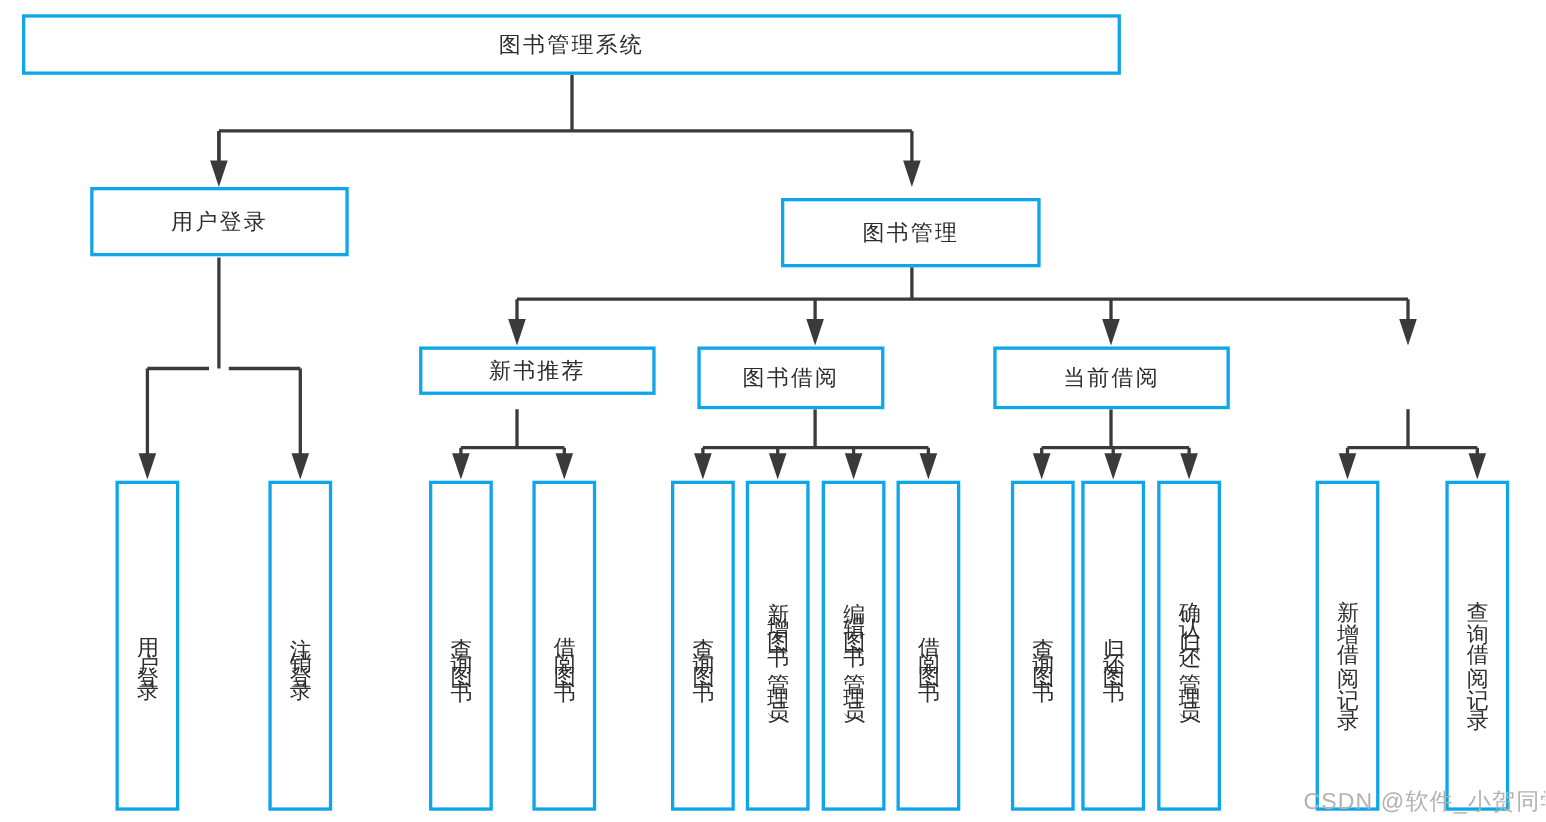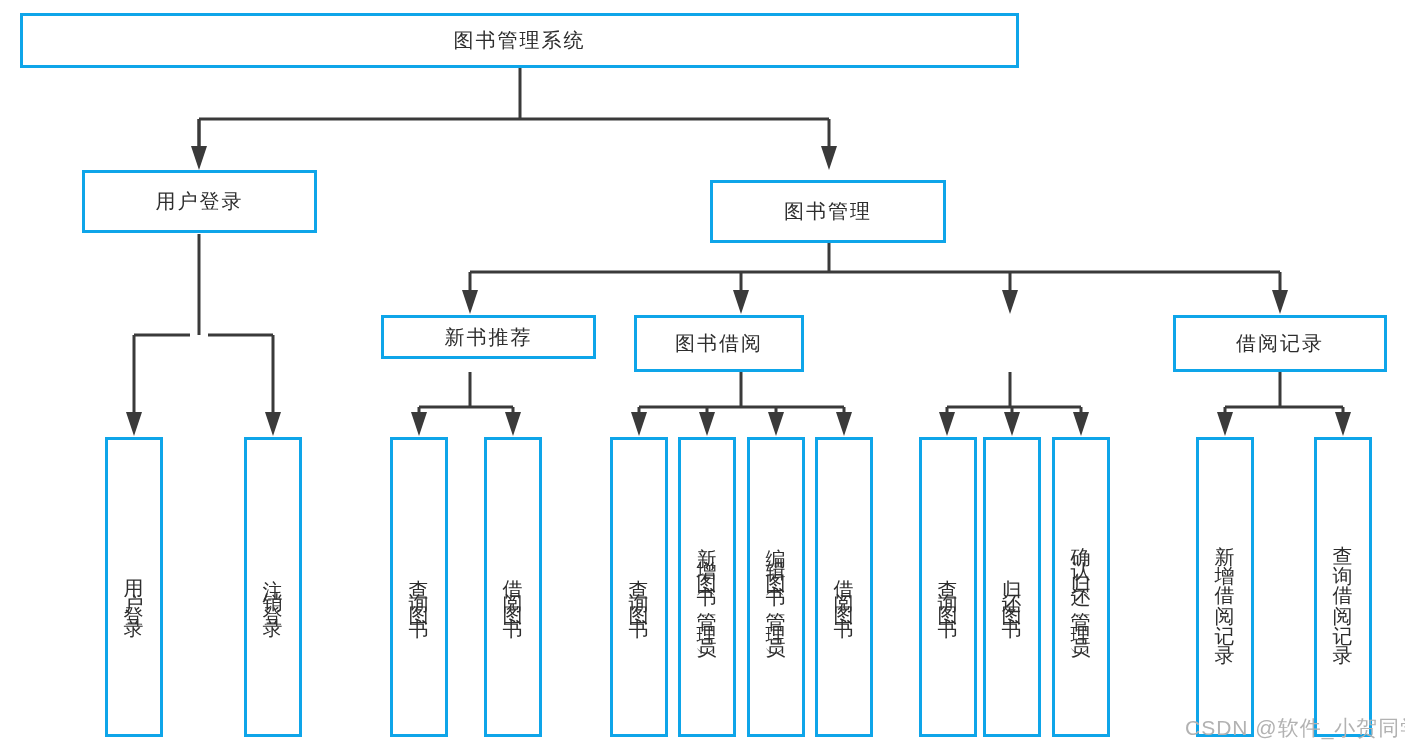"当前借阅" div.box { html: none -> <div>当前借阅</div> }
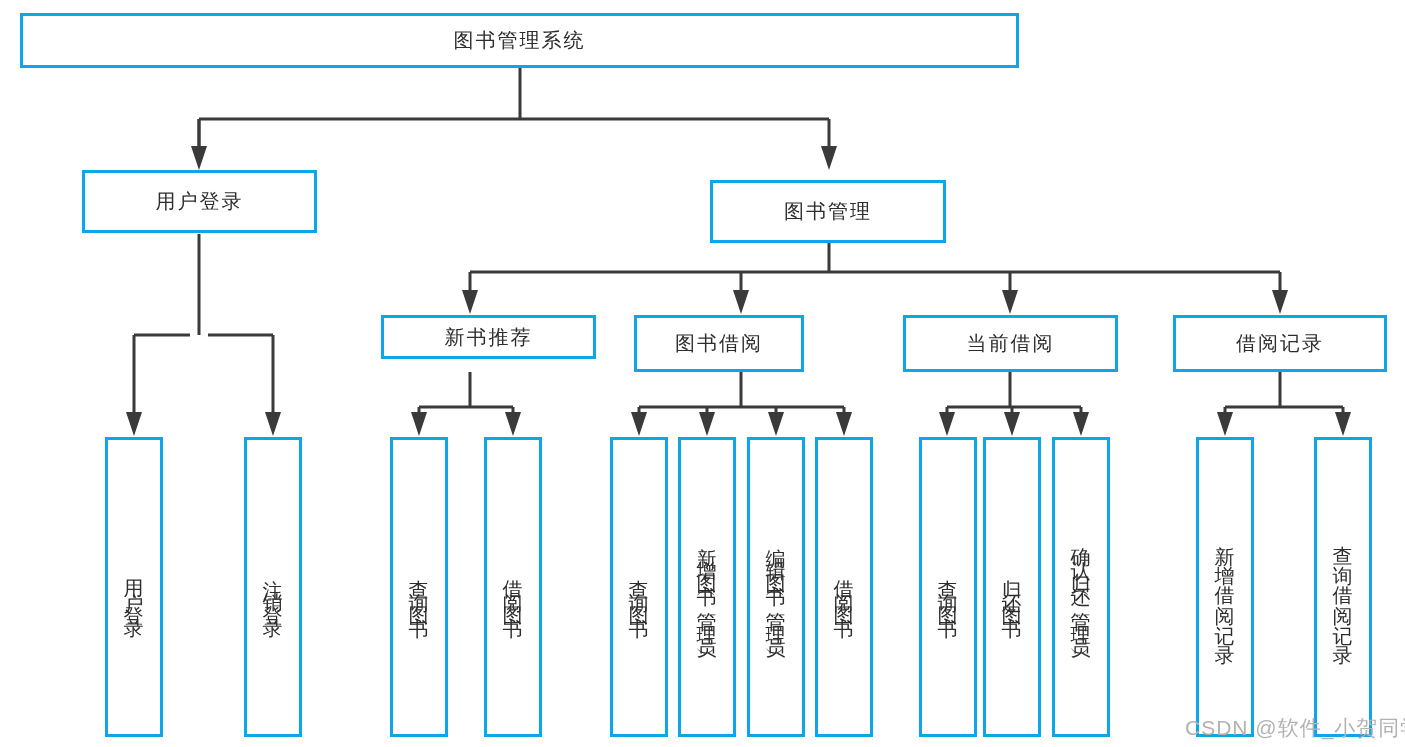"借阅记录" div.box { html: <div>借阅记录</div> -> none }
